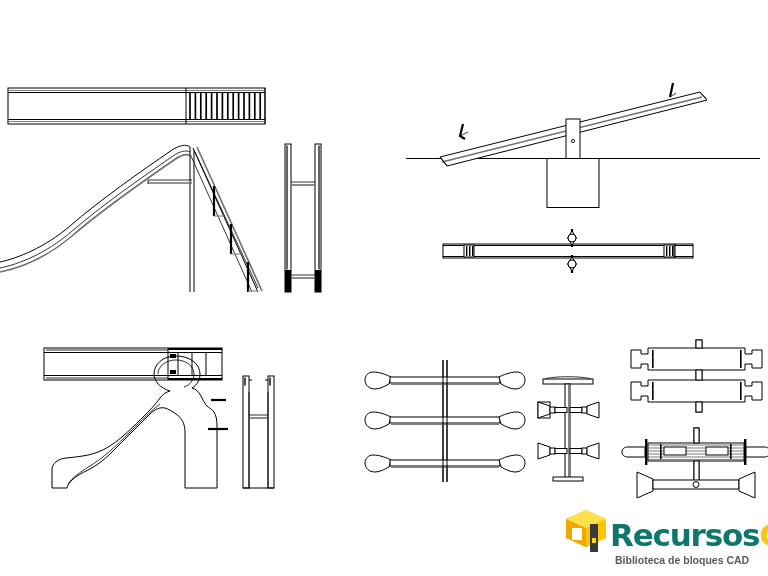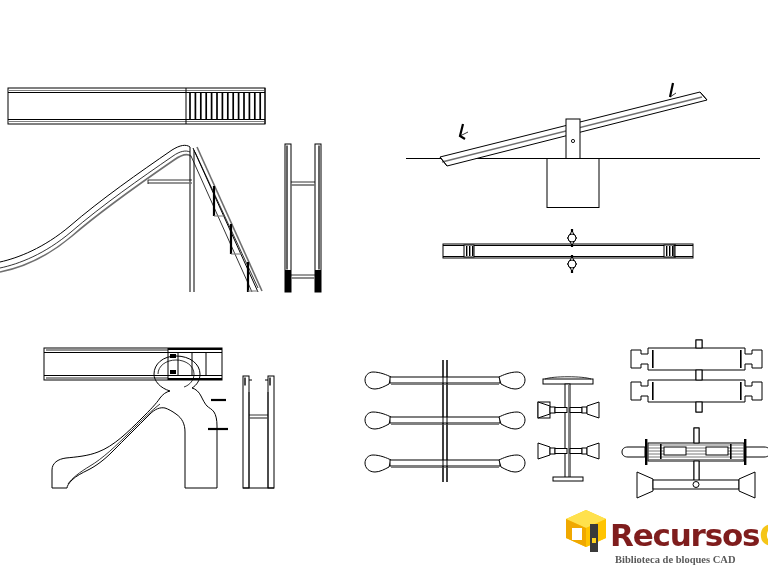"Recursos" .w-recursos { color: #7f1d1d -> #0f766e }
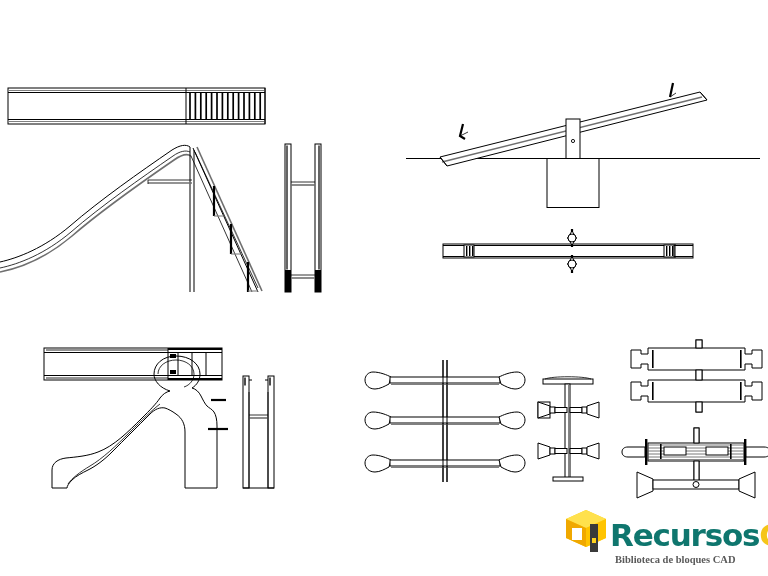"Biblioteca de bloques CAD" .logo-tag { font-family: Liberation Serif, serif -> Liberation Sans, sans-serif }
